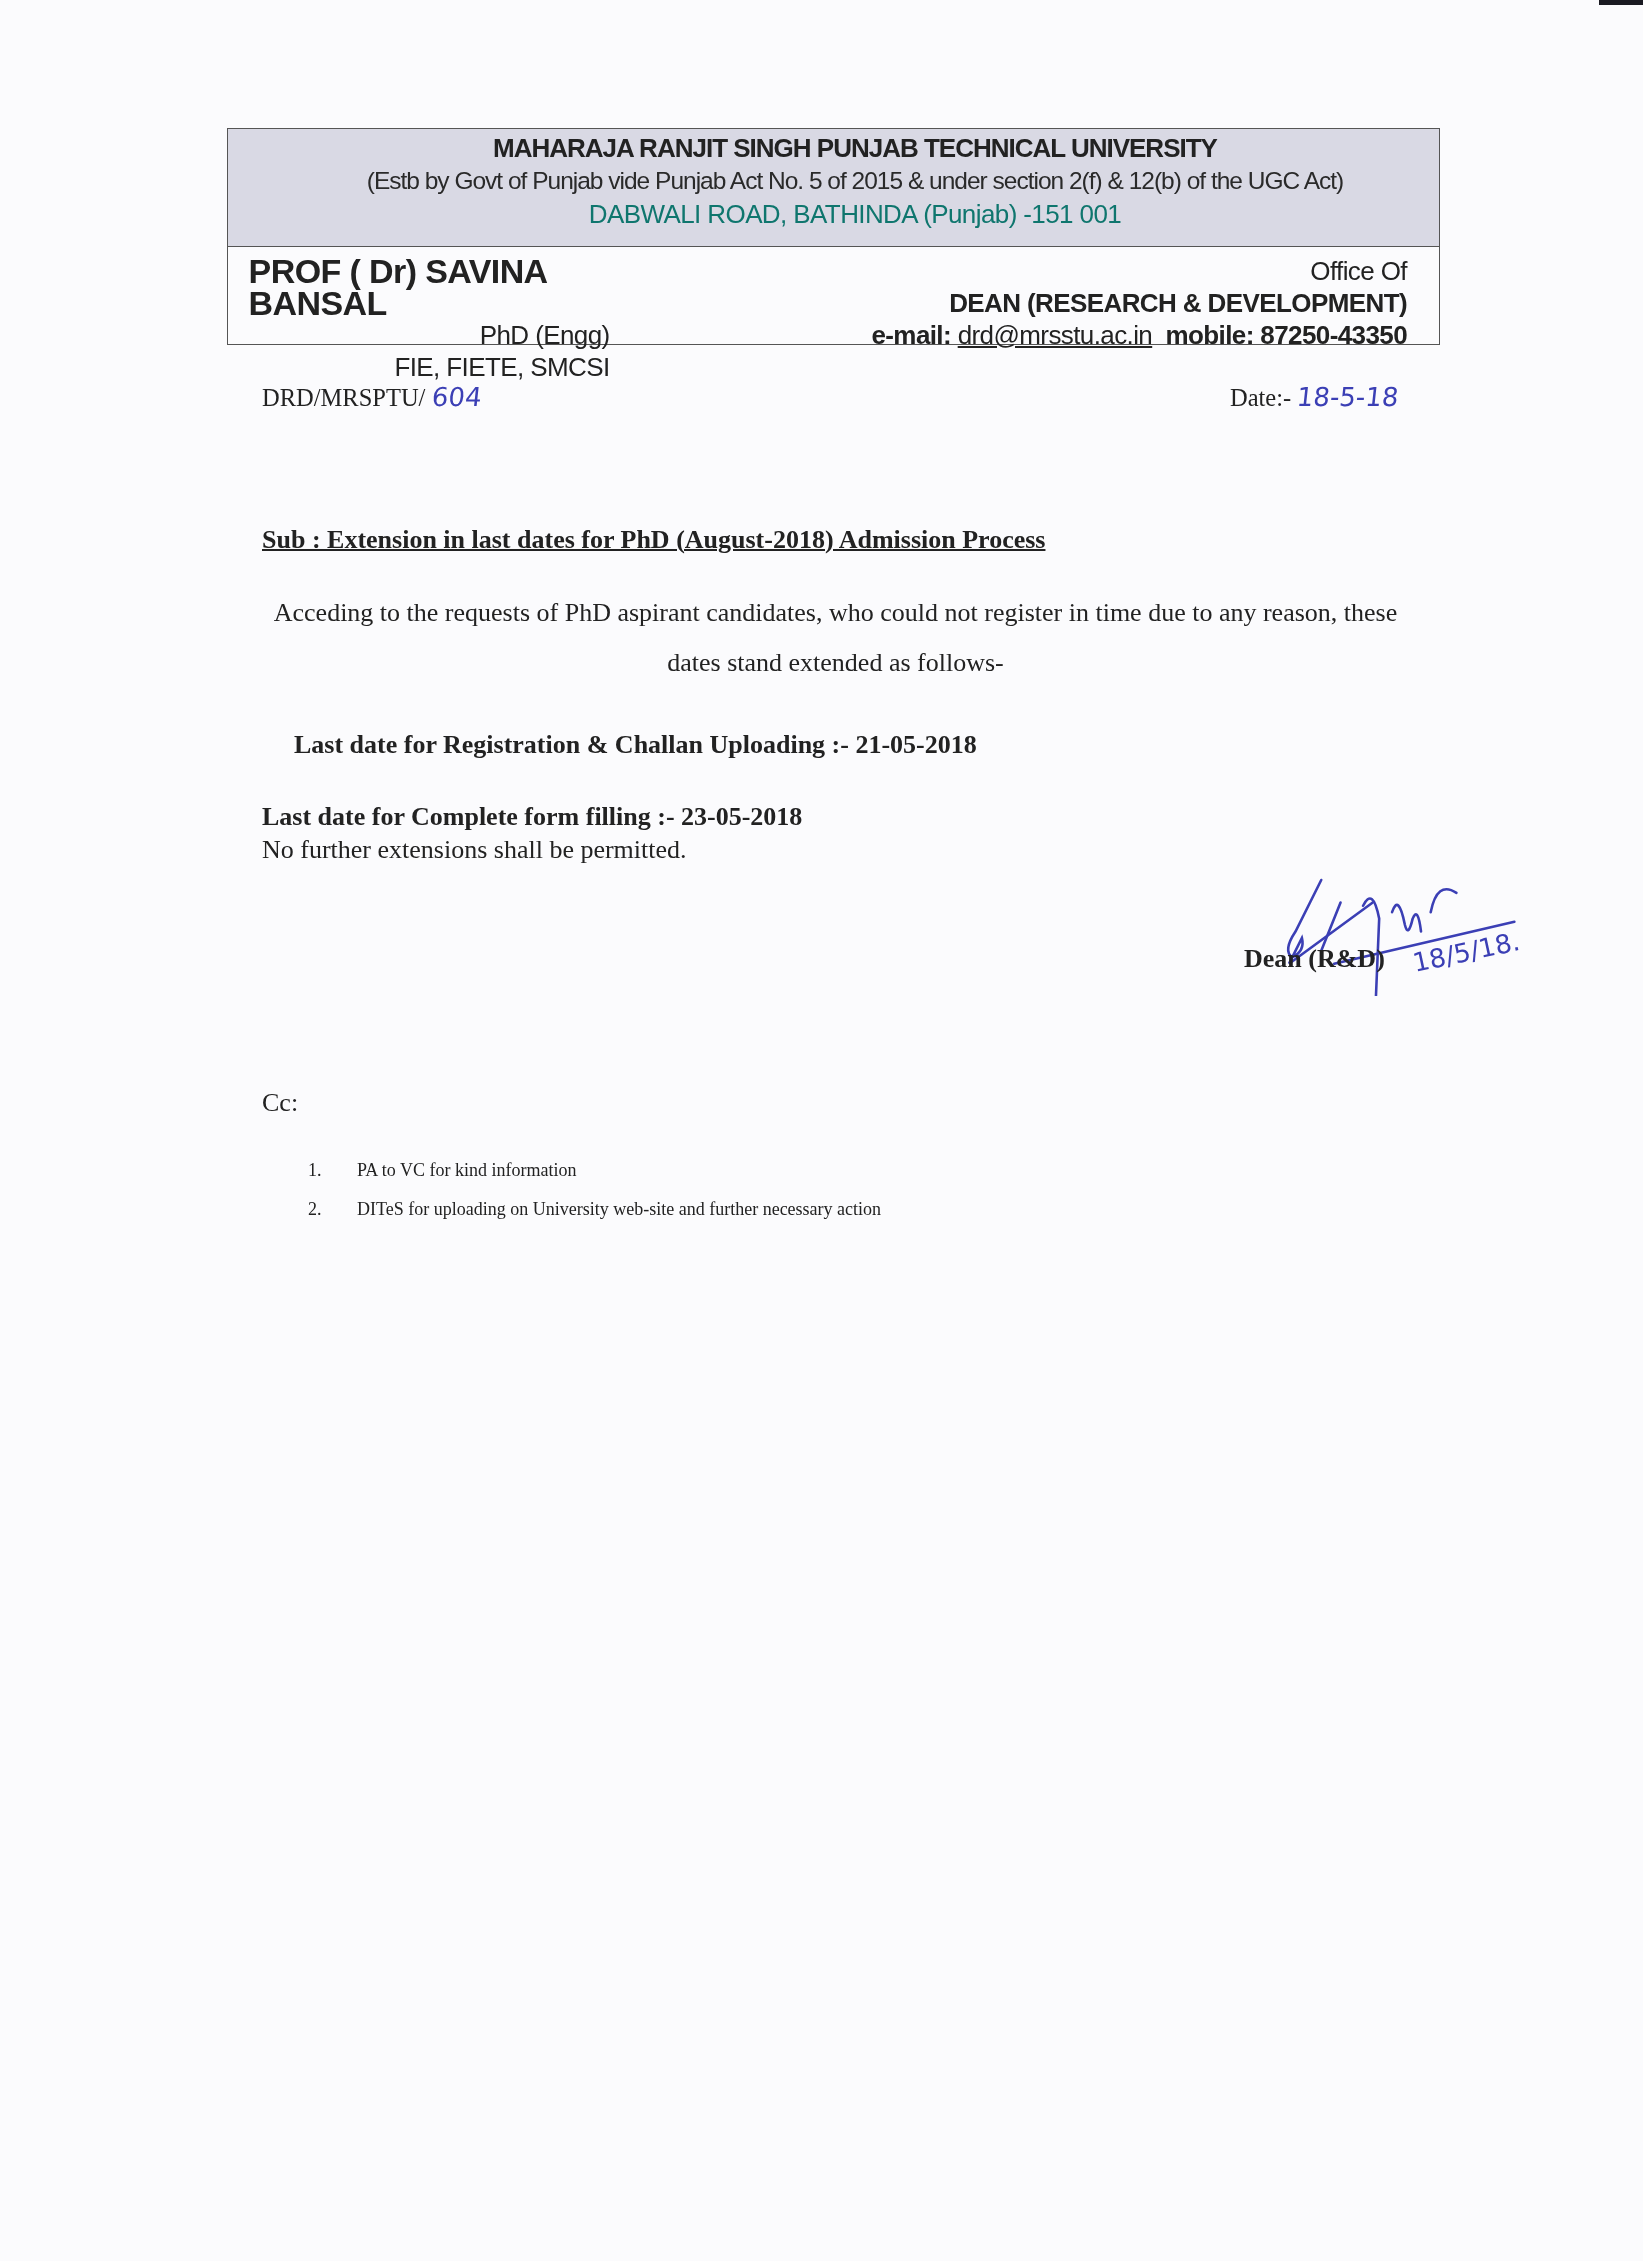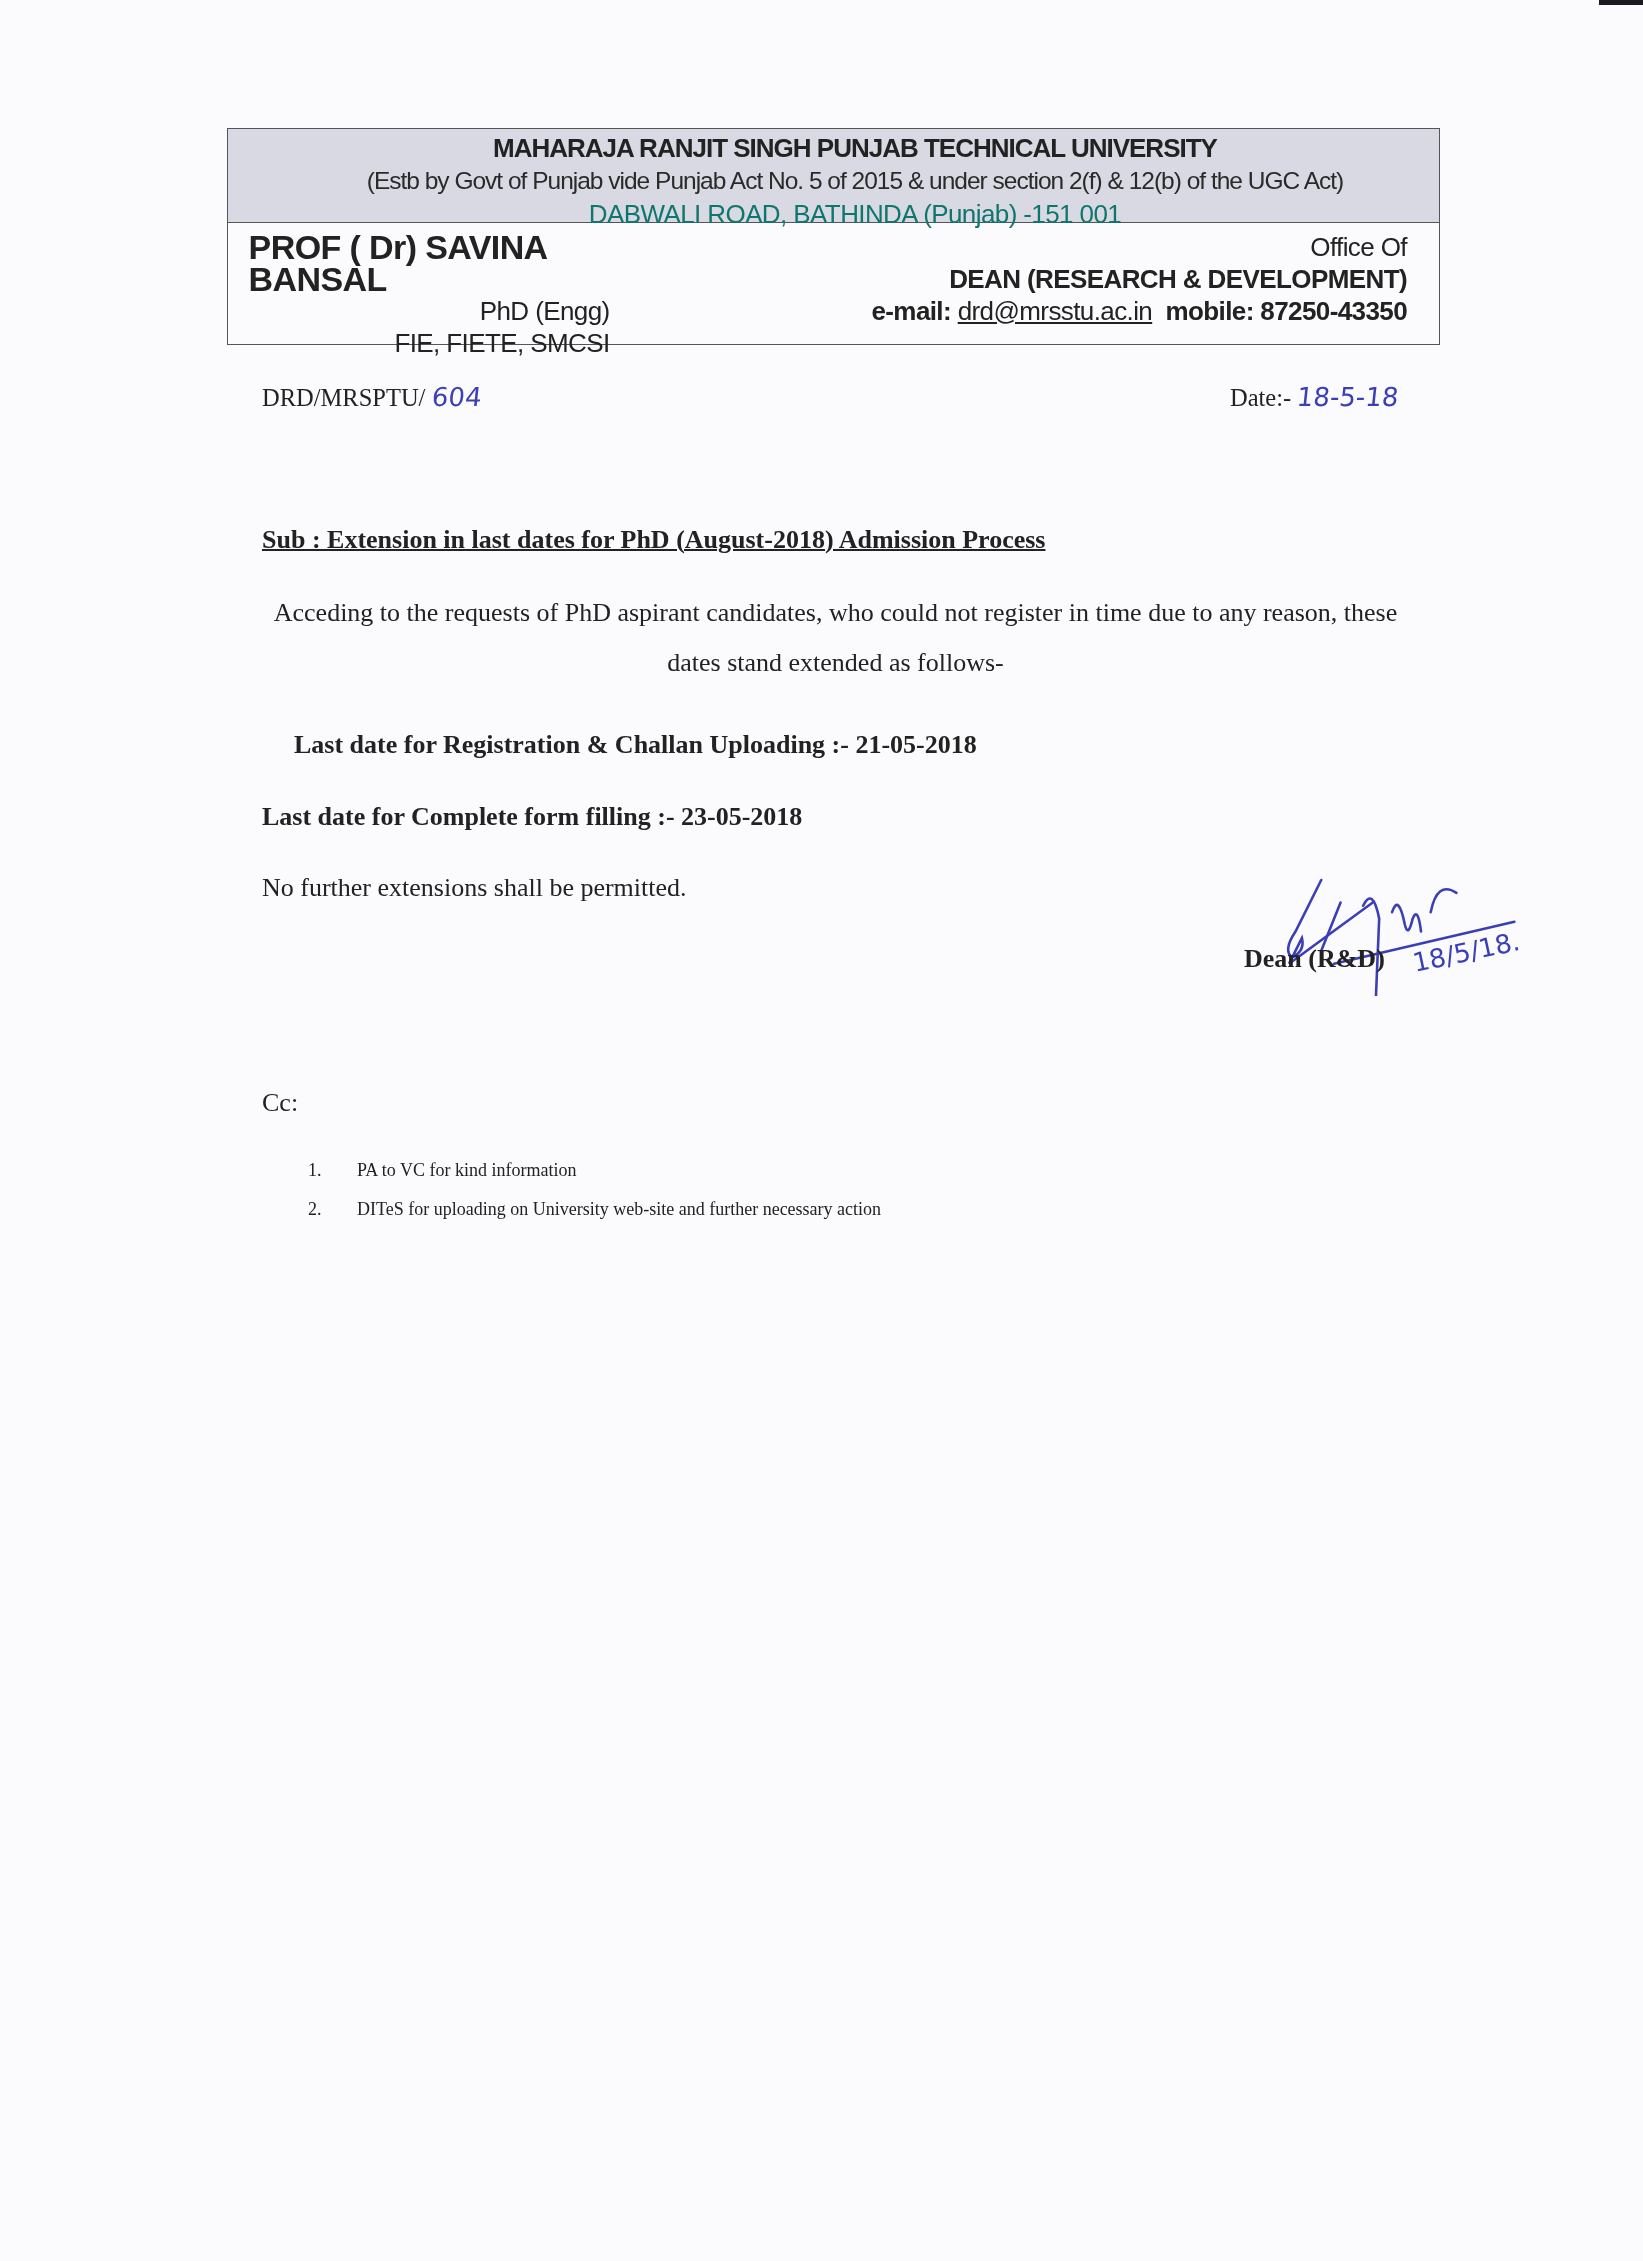"MAHARAJA RANJIT SINGH PUNJAB TECHNICAL" .lh-top { height: 94px -> 118px }
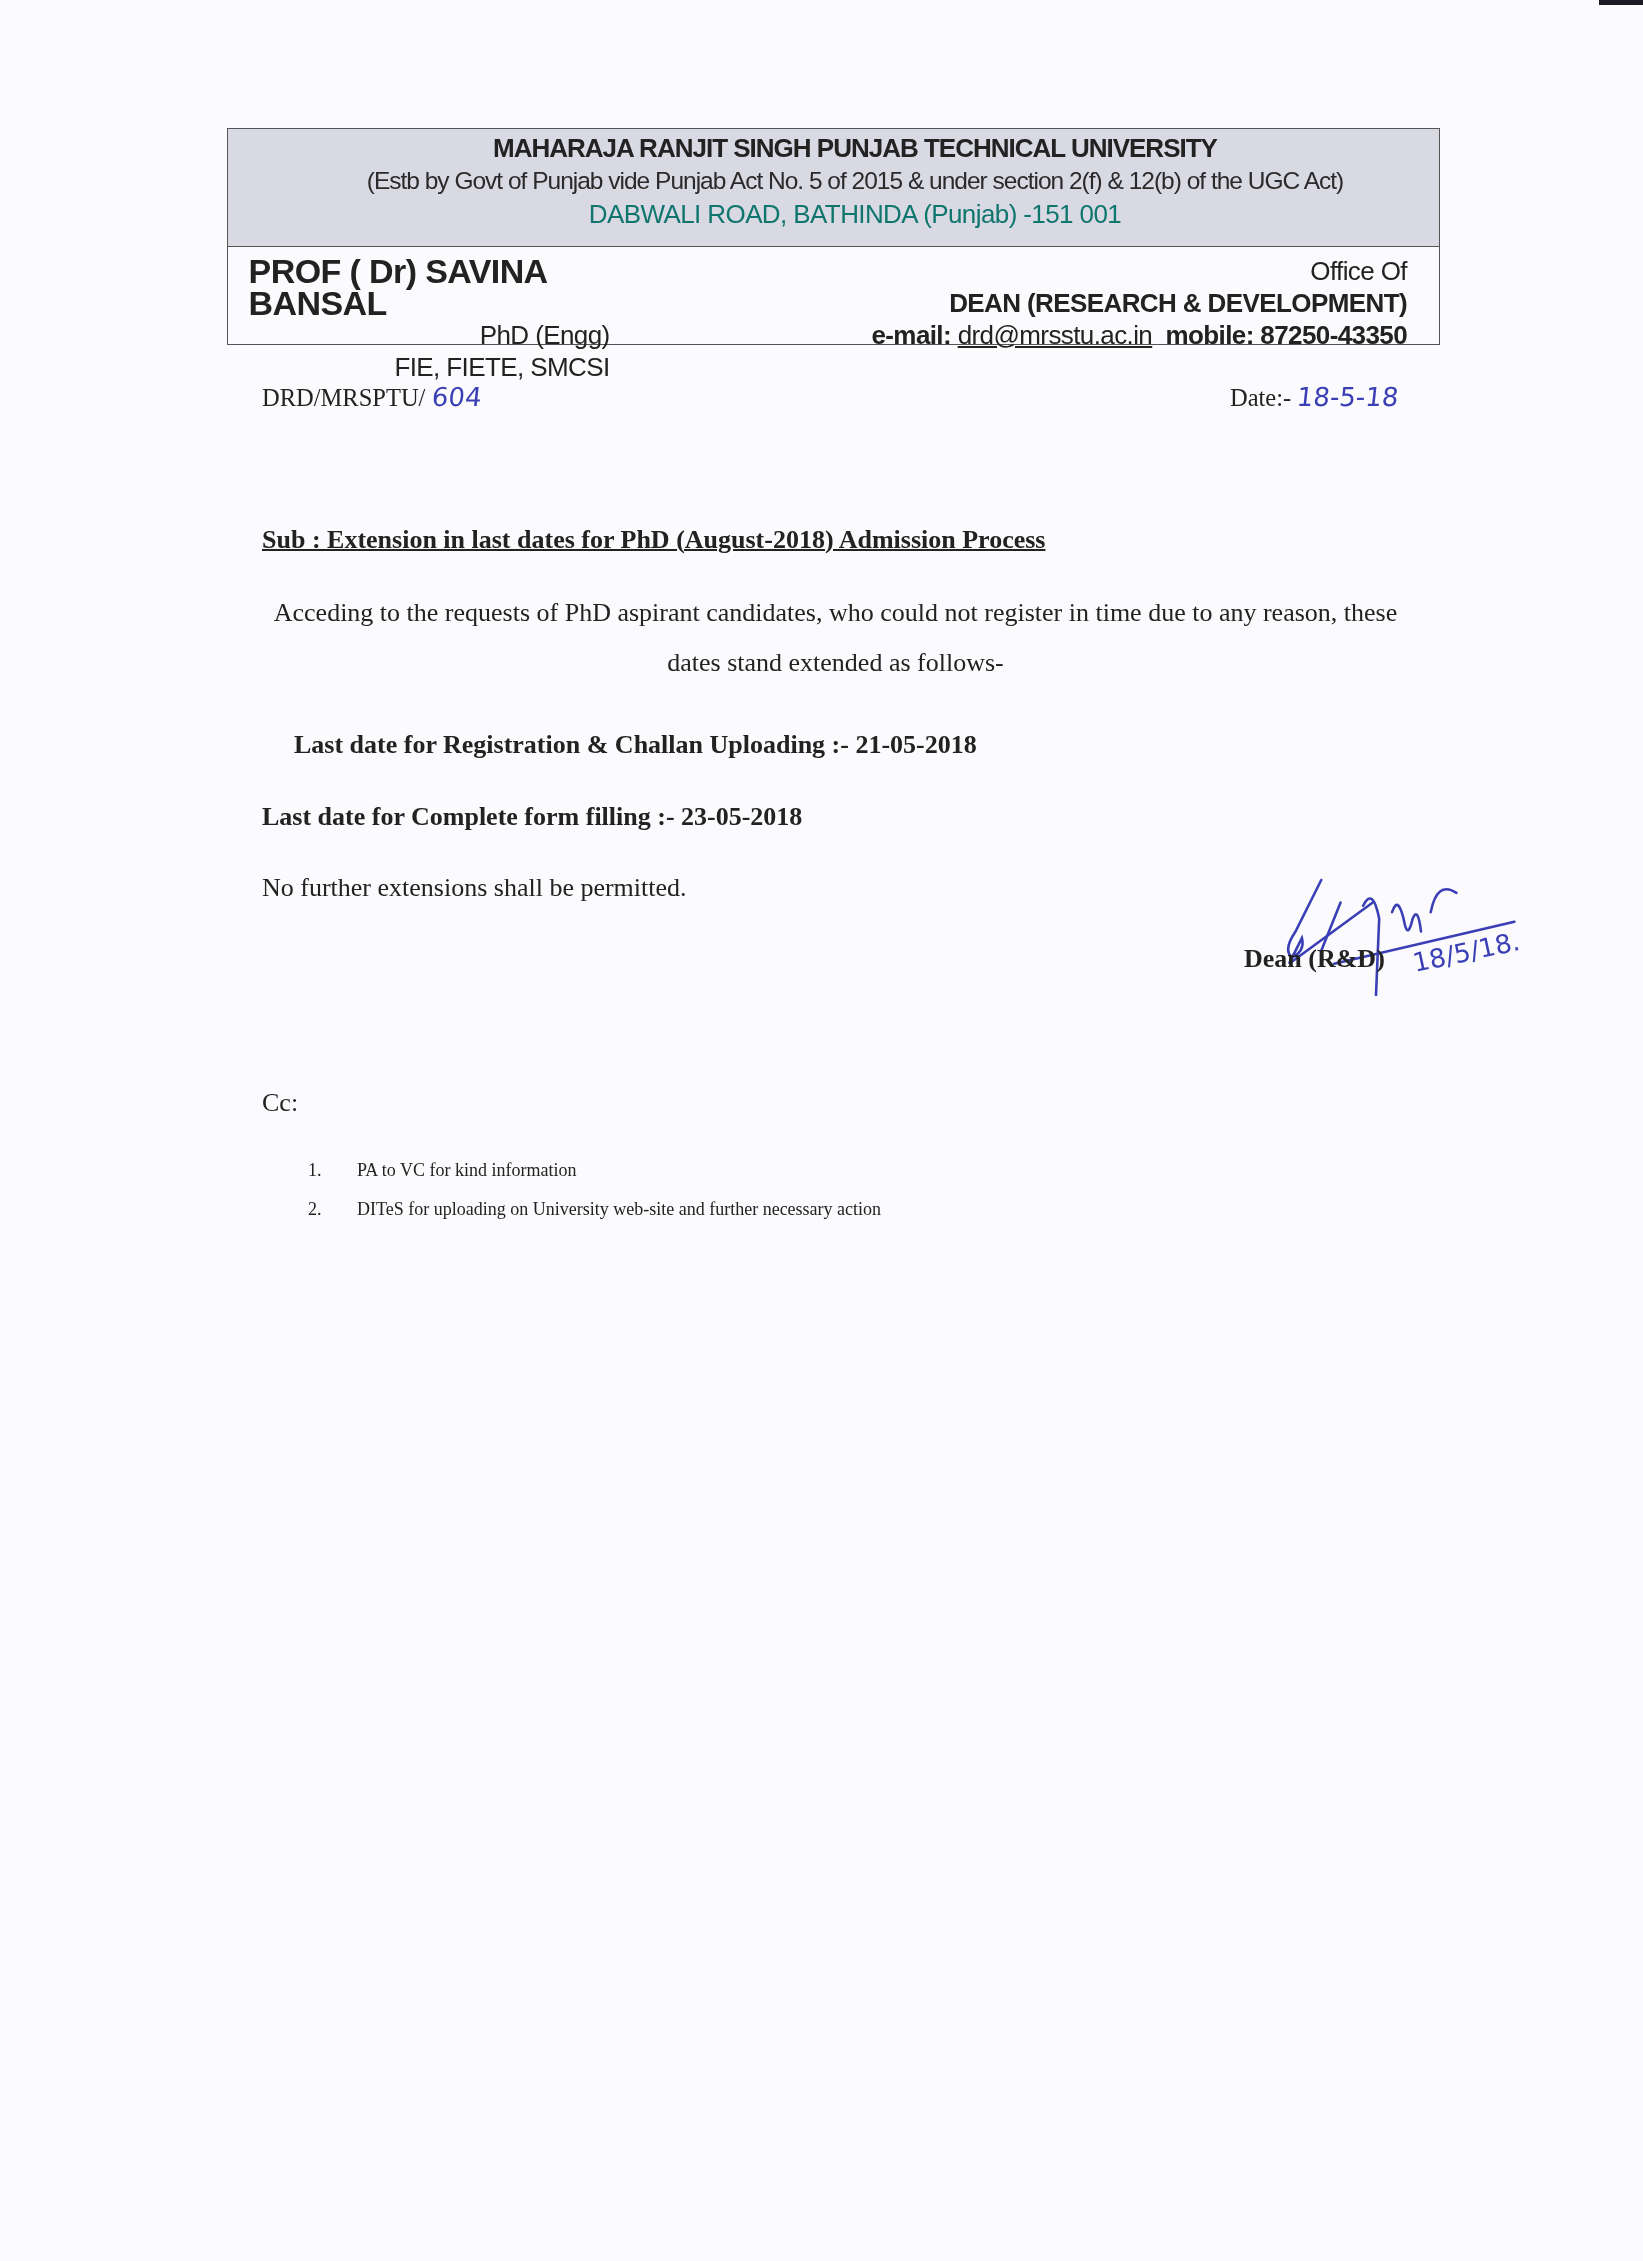"No further extensions shall be" .note { top: 873px -> 835px }
